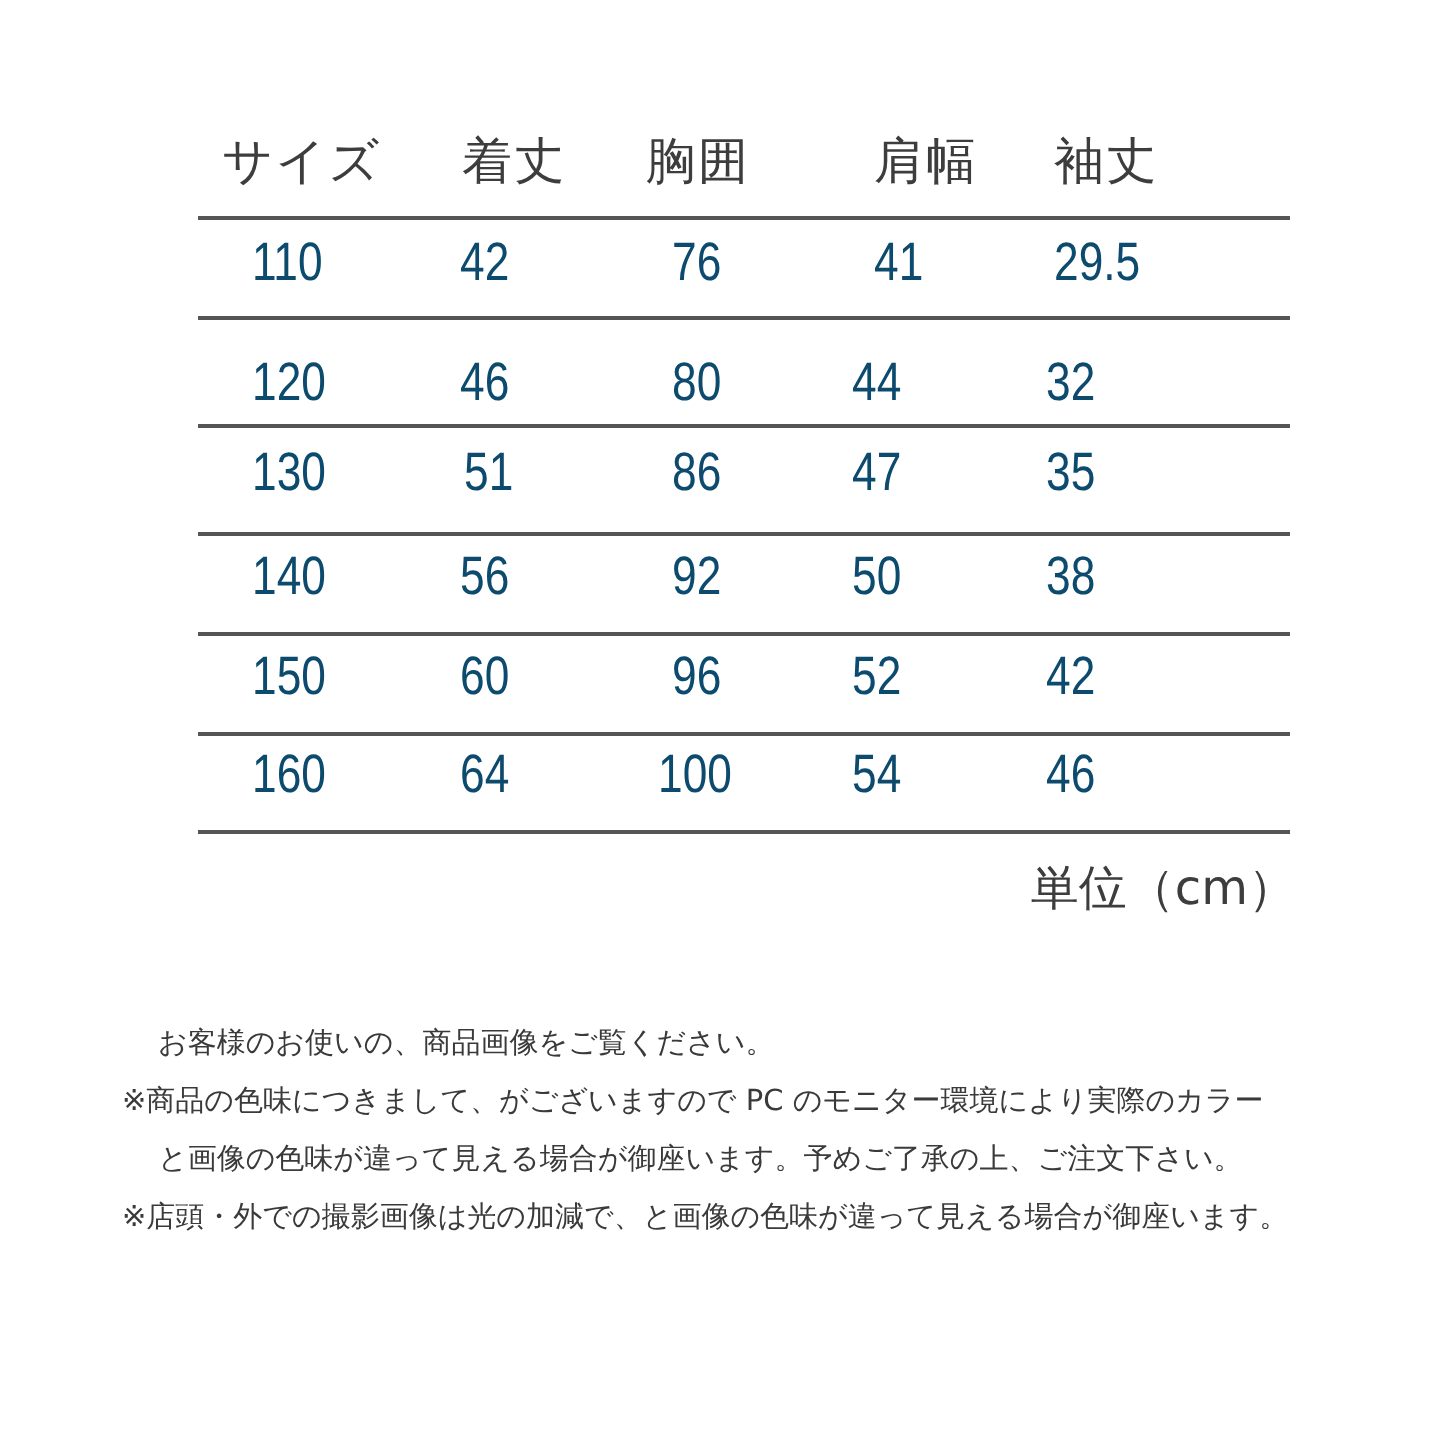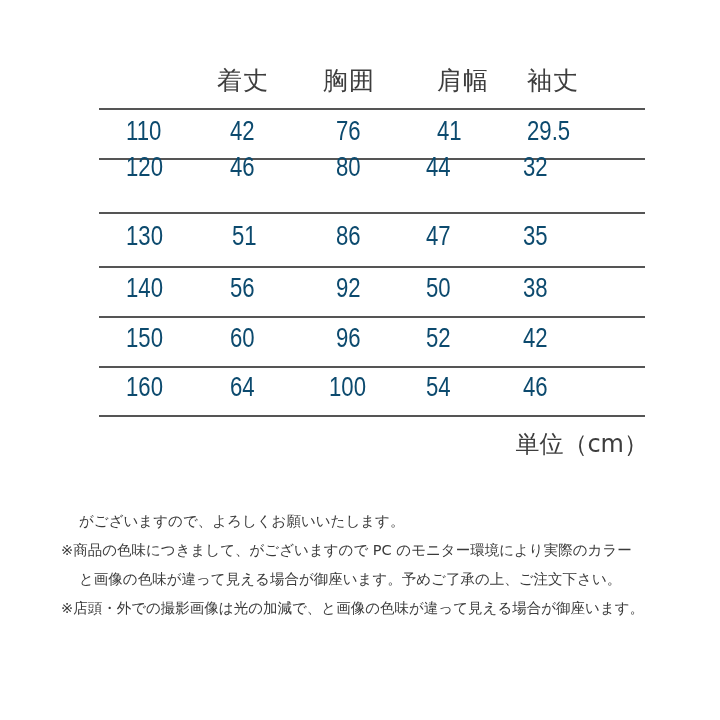"サイズ" span { html: none -> <span>サイズ</span> }
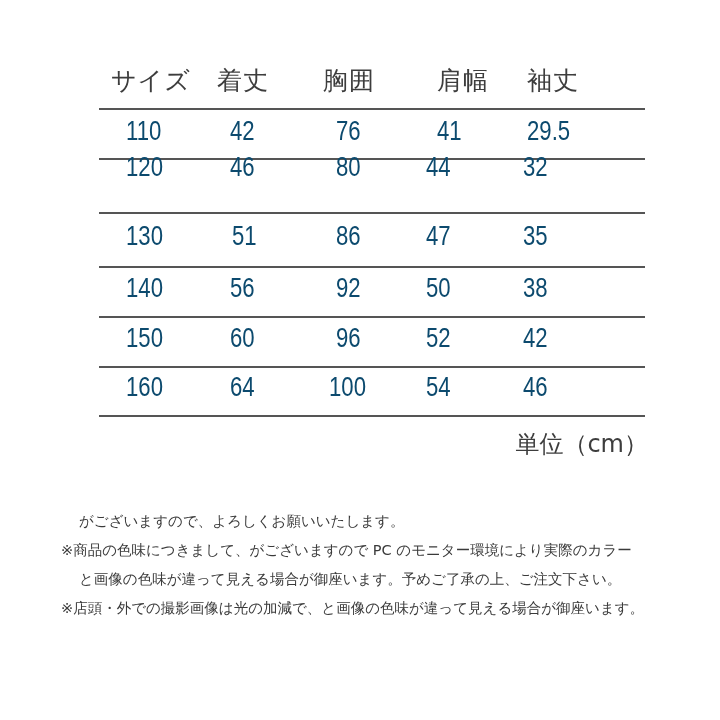"着丈" span { left: 118px -> 132px }
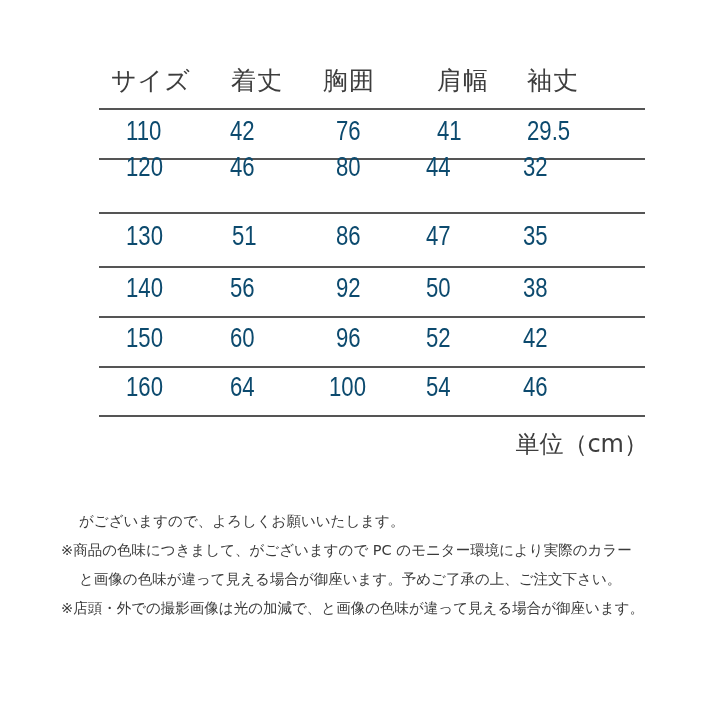"120" div.row { top: 152px -> 176px }
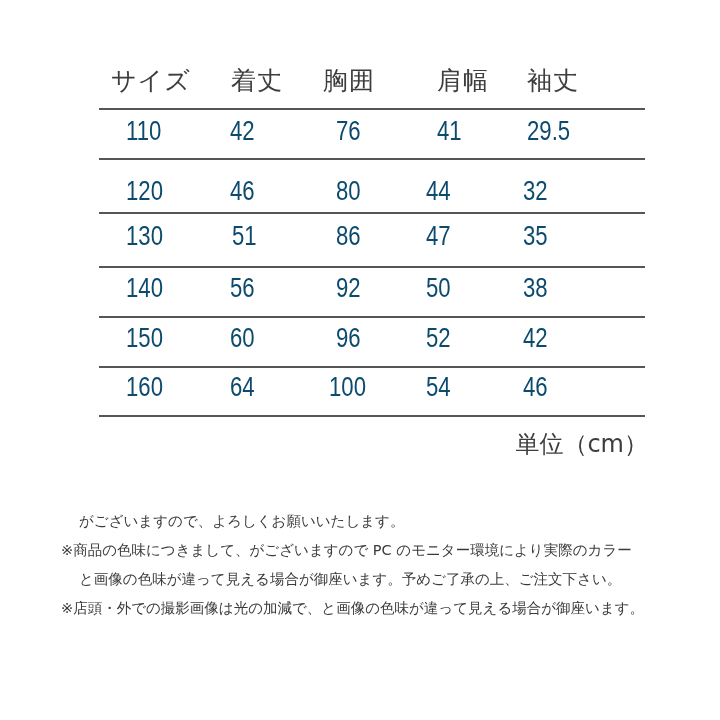"がございますので、よろしくお願いいたします。" div.note { text: がございますので、よろしくお願いいたします -> お客様のお使いの、商品画像をご覧ください }
